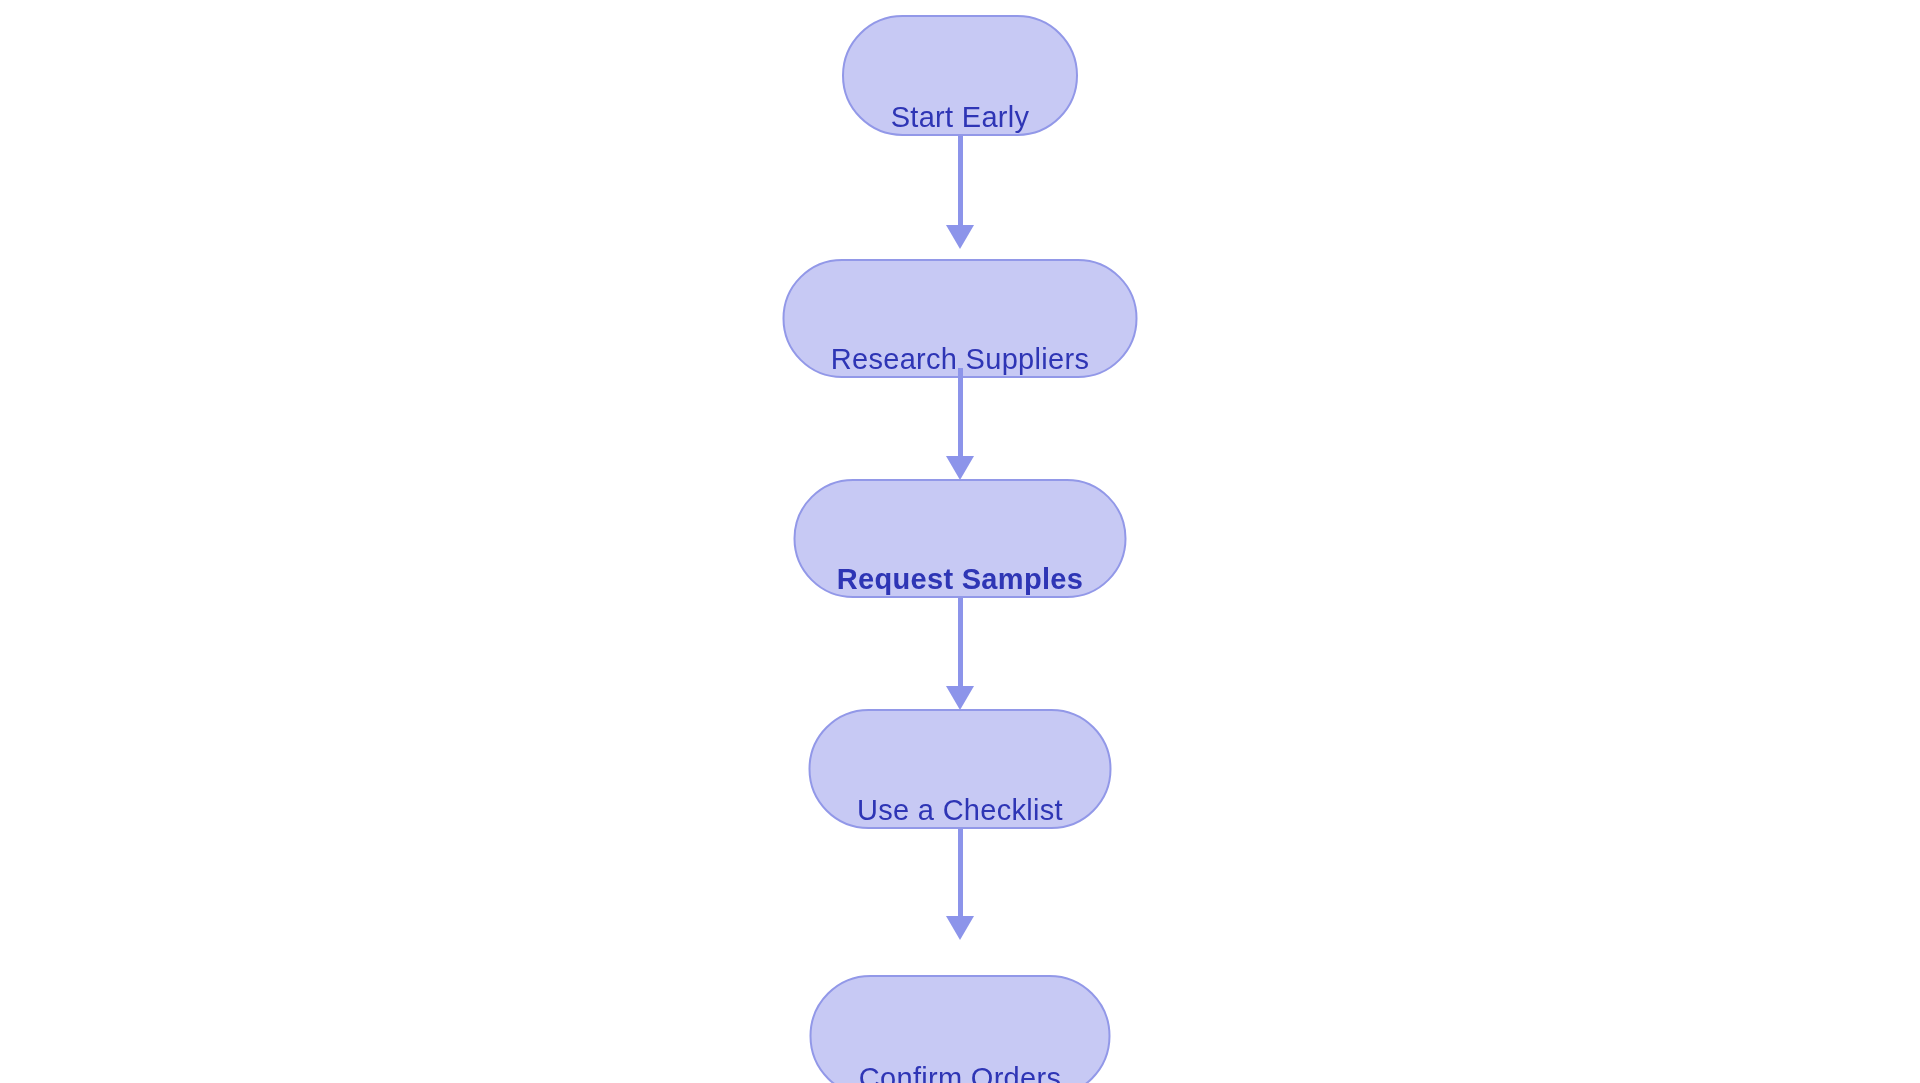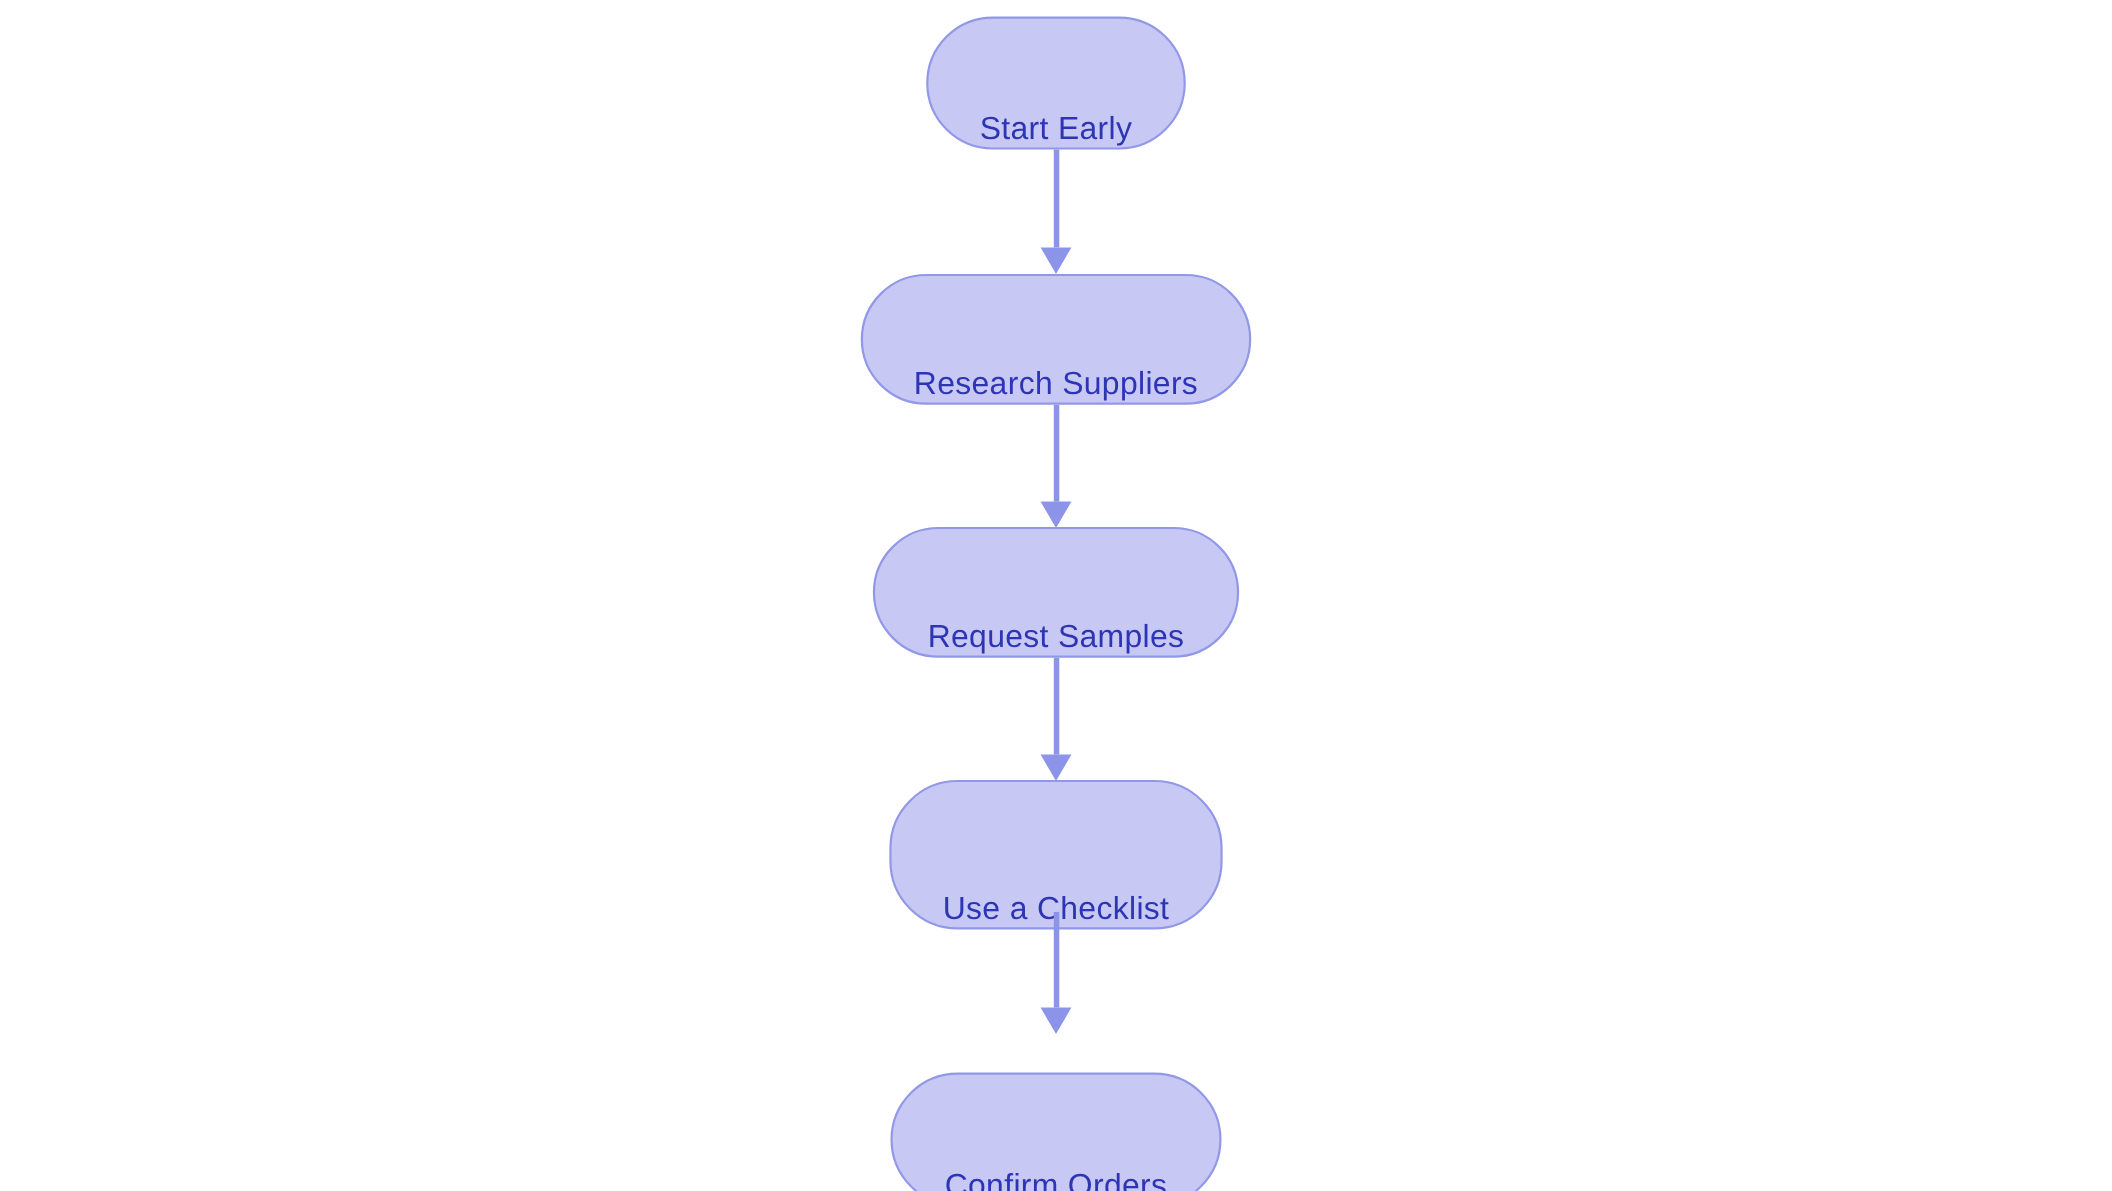"Research Suppliers" .node-2 { top: 249px -> 259px }
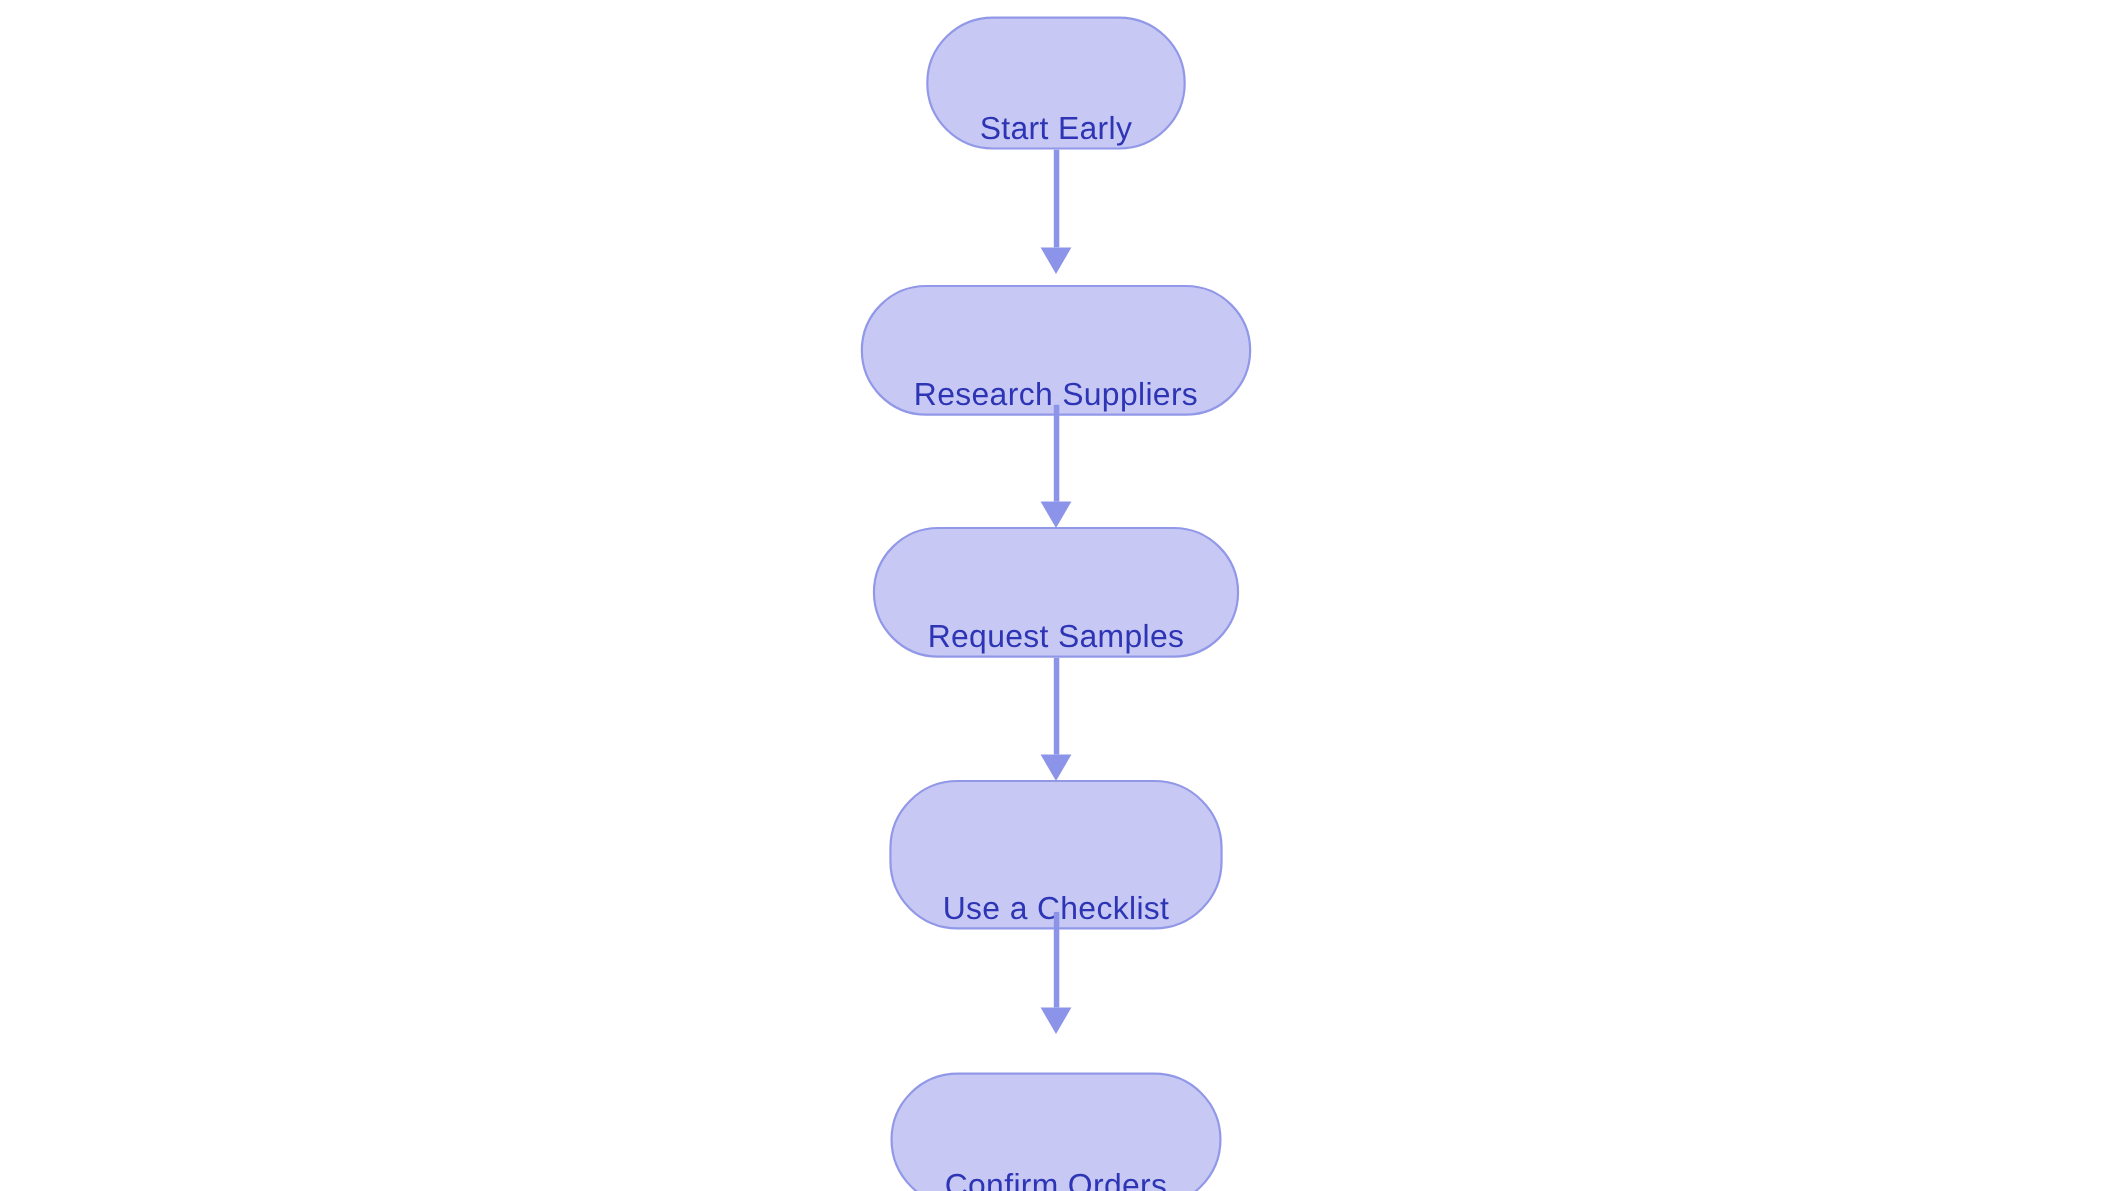"Request Samples" .node-3 { font-weight: none -> bold }
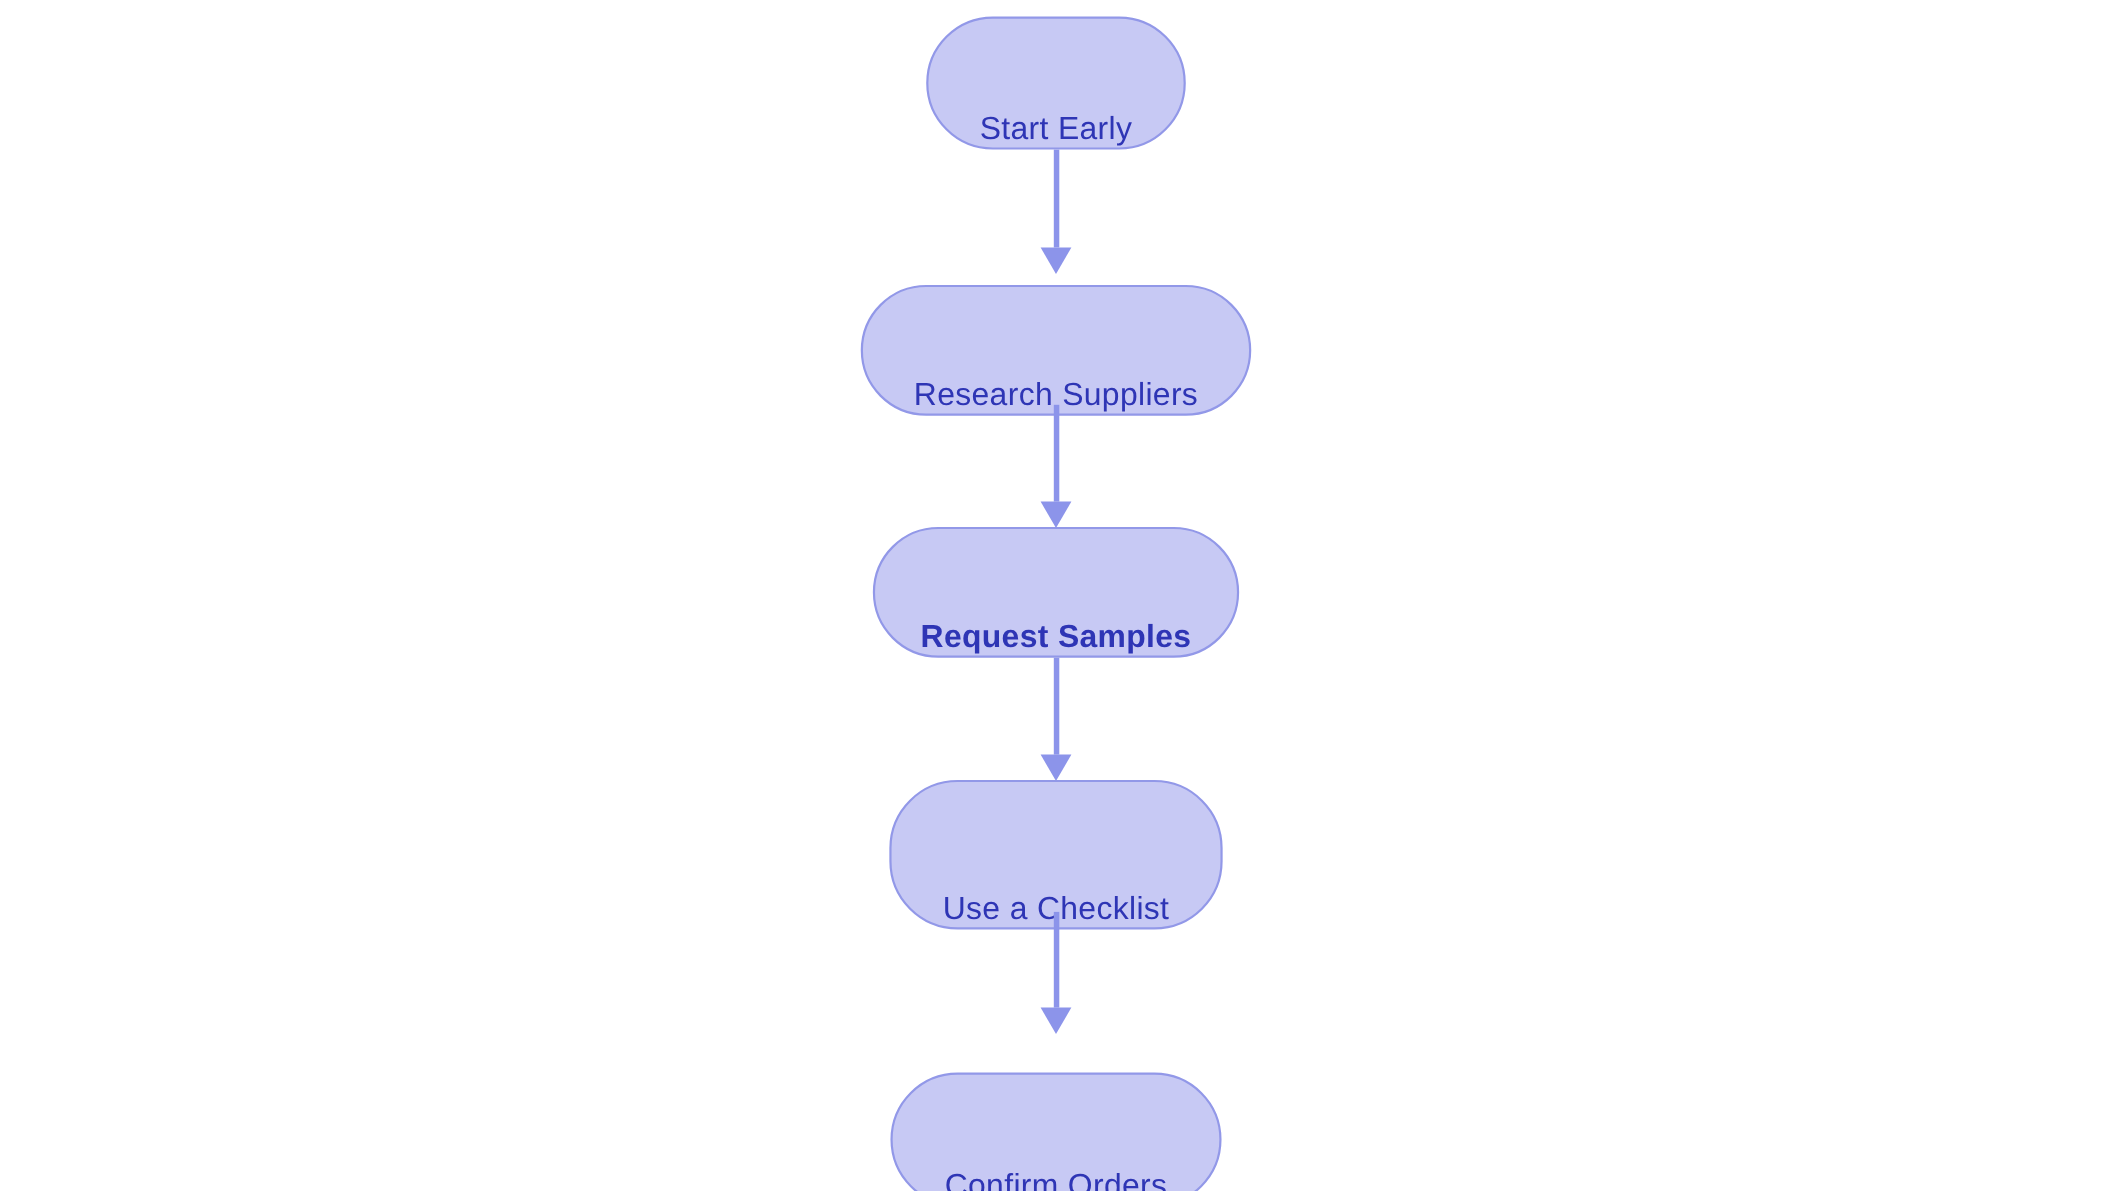"Use a Checklist" .node-4 { height: 136px -> 120px }
